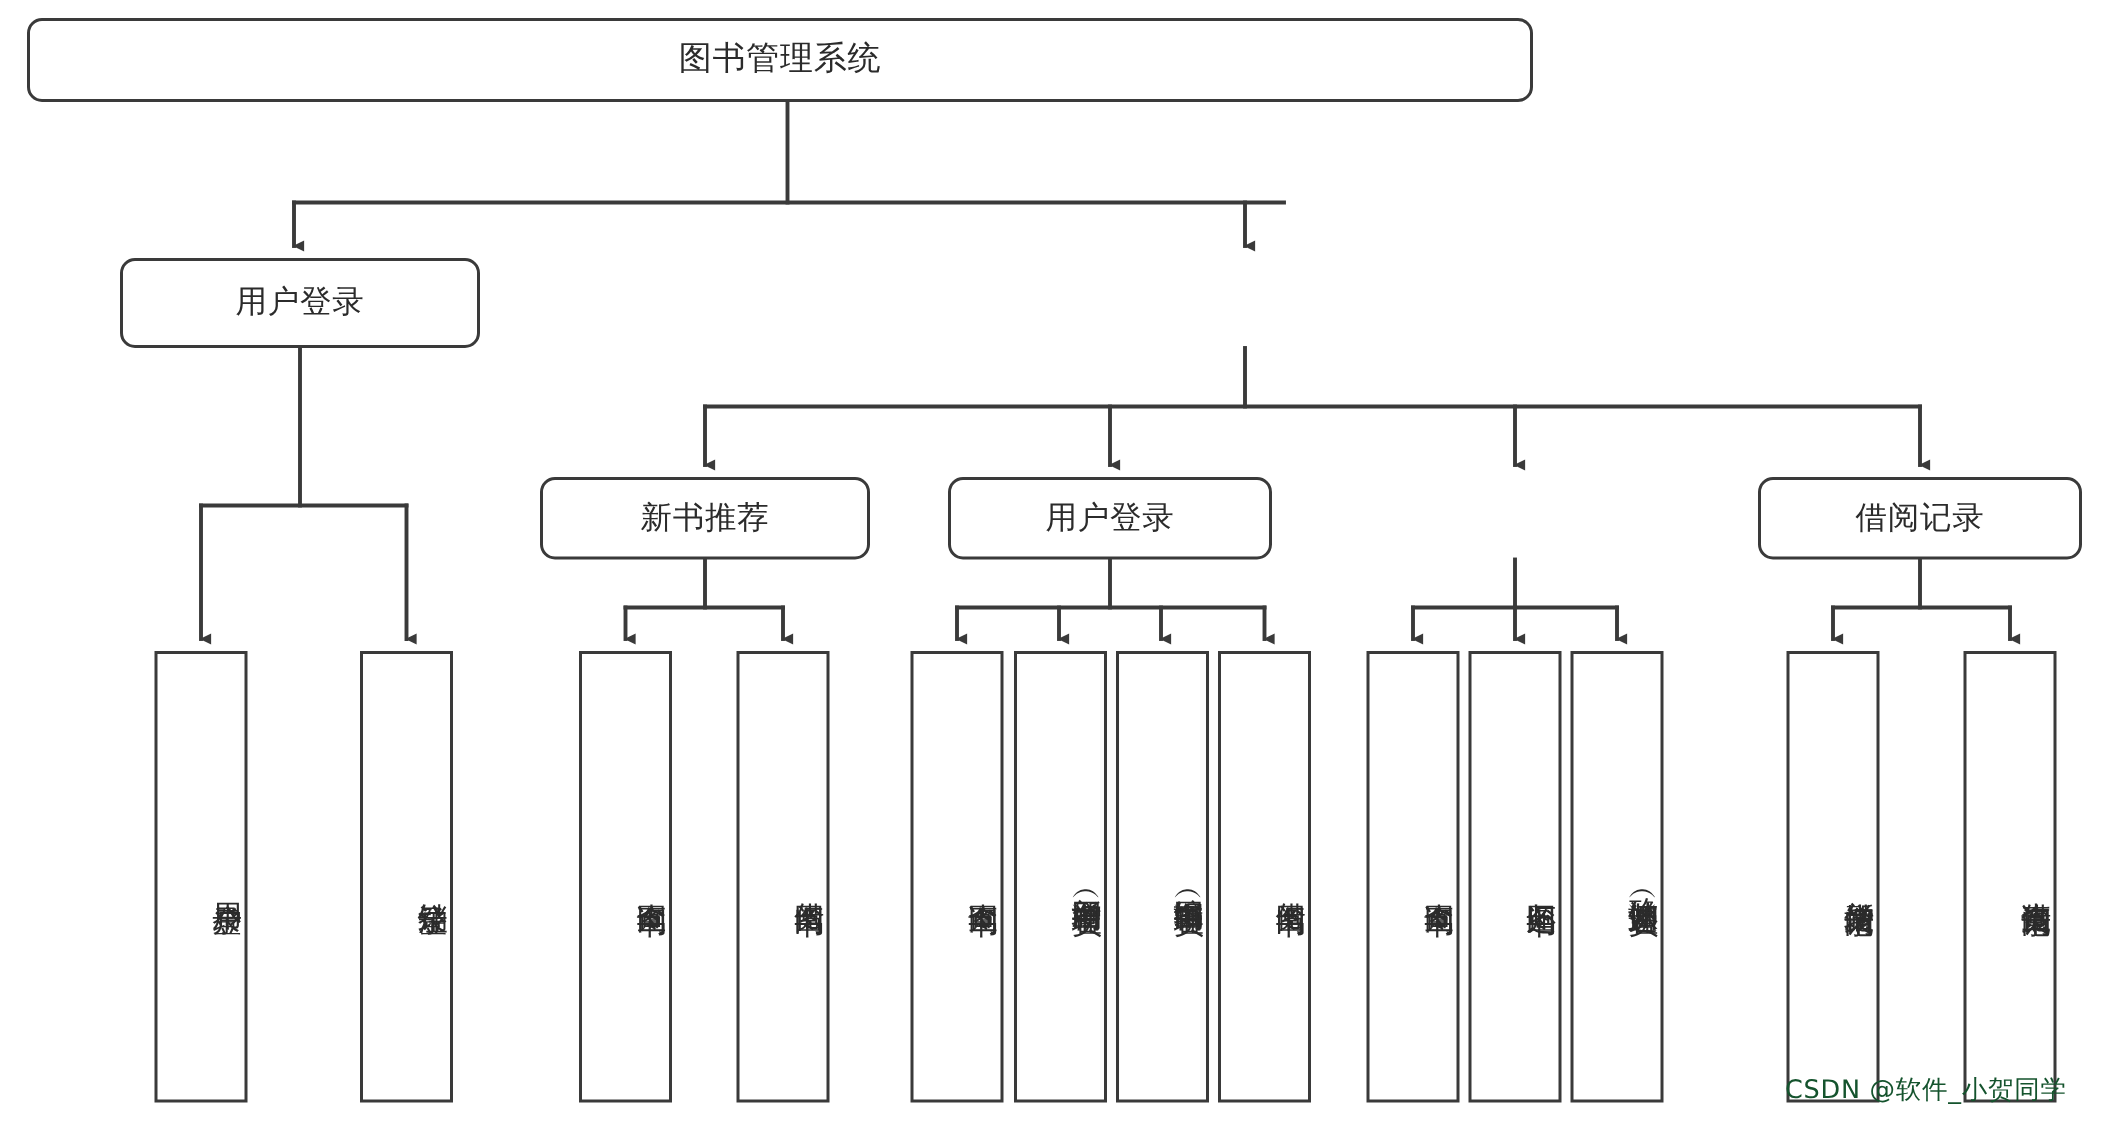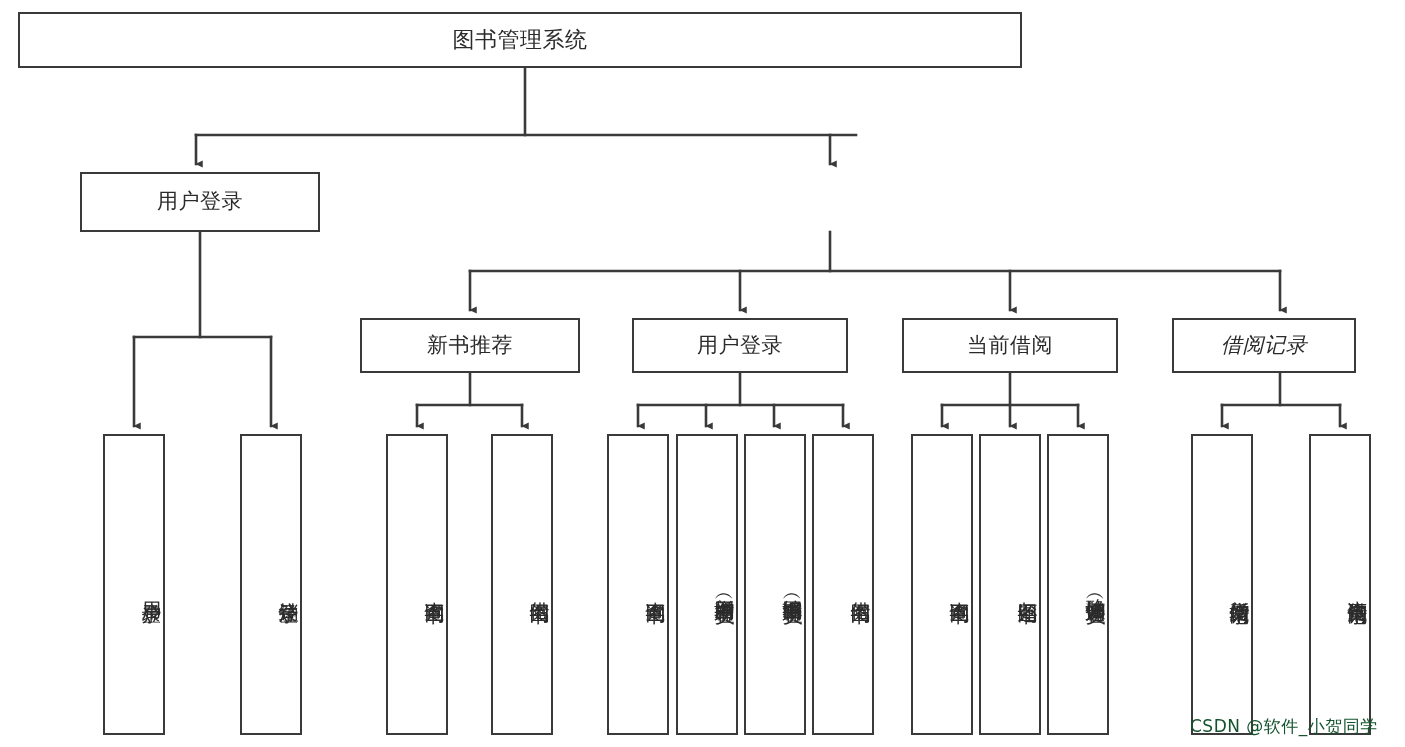"图书管理系统" .node.horiz { border-radius: none -> 10px }
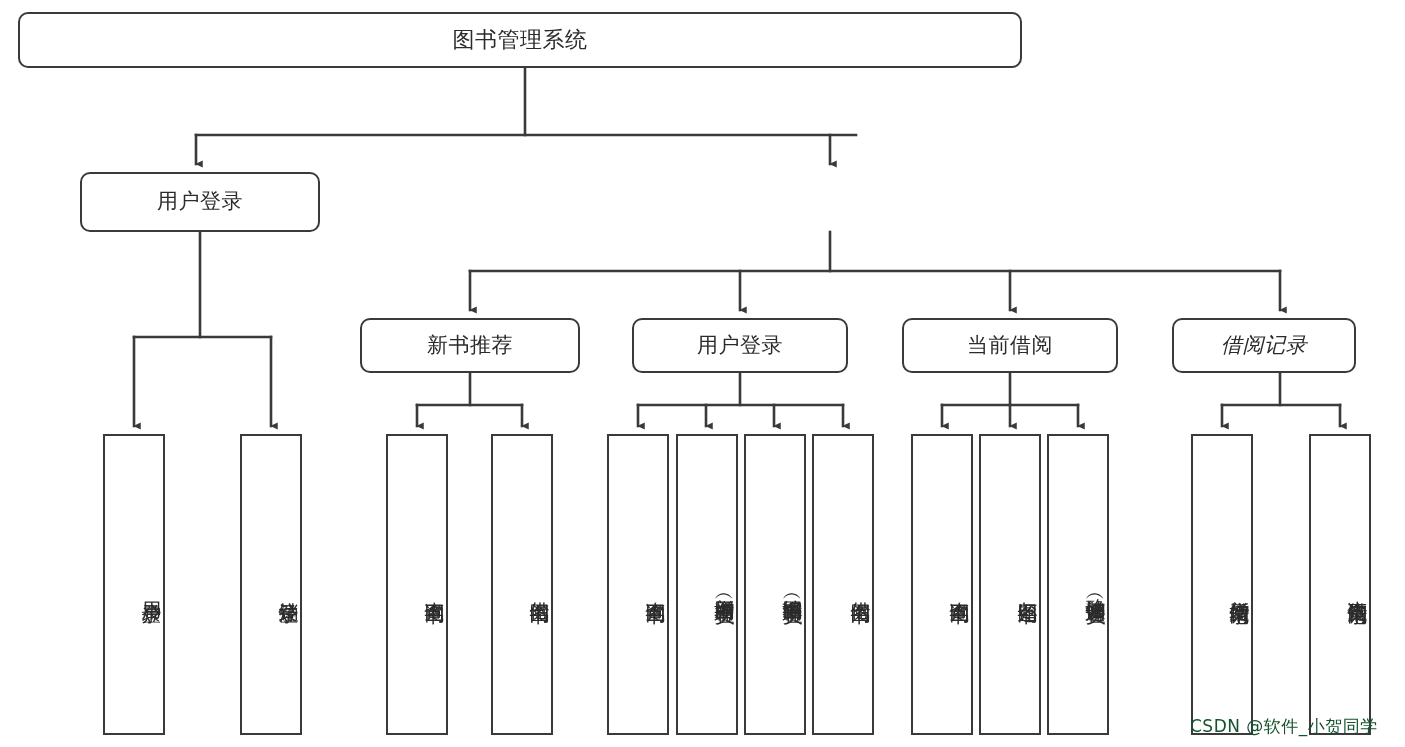"当前借阅" div.node { html: <div> <span>当前借阅</span> </div> -> none }
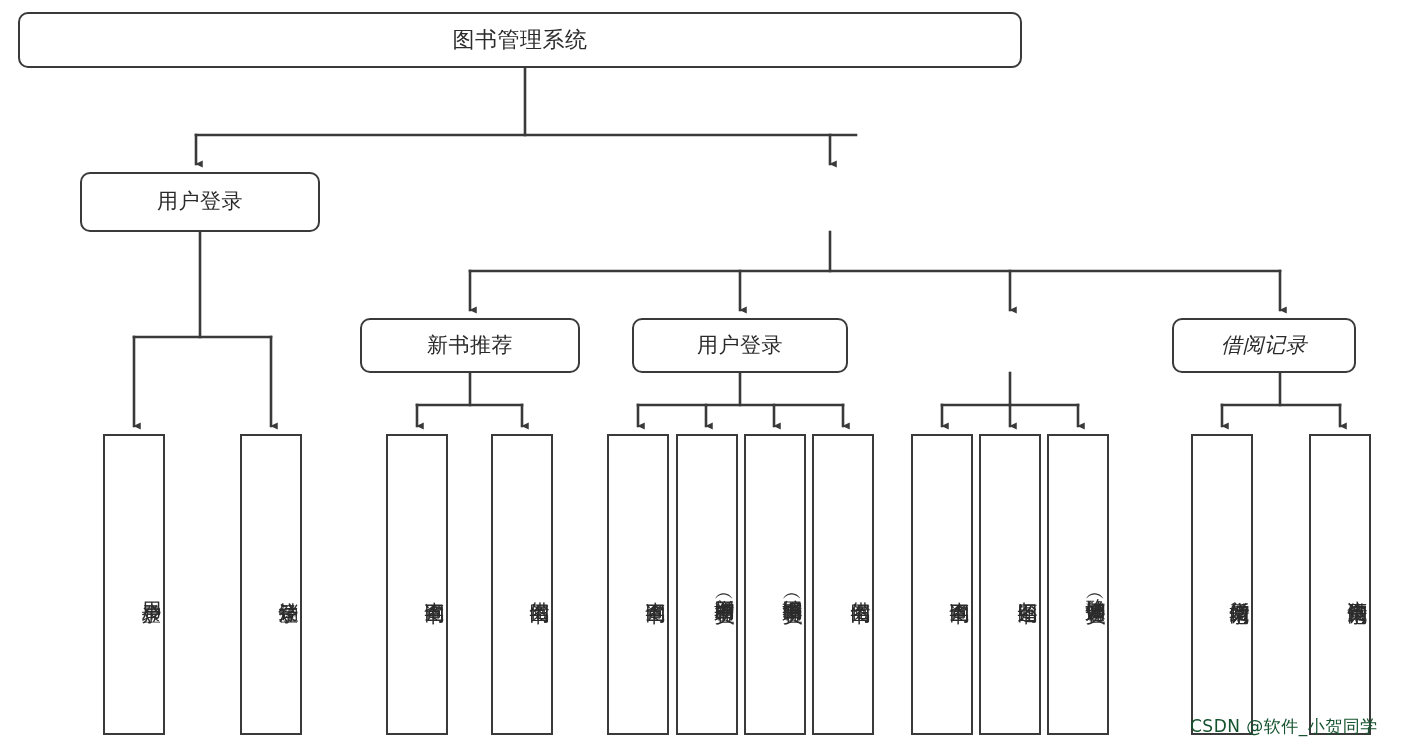"借阅记录" div.node { font-style: italic -> none; width: 184px -> 216px }
